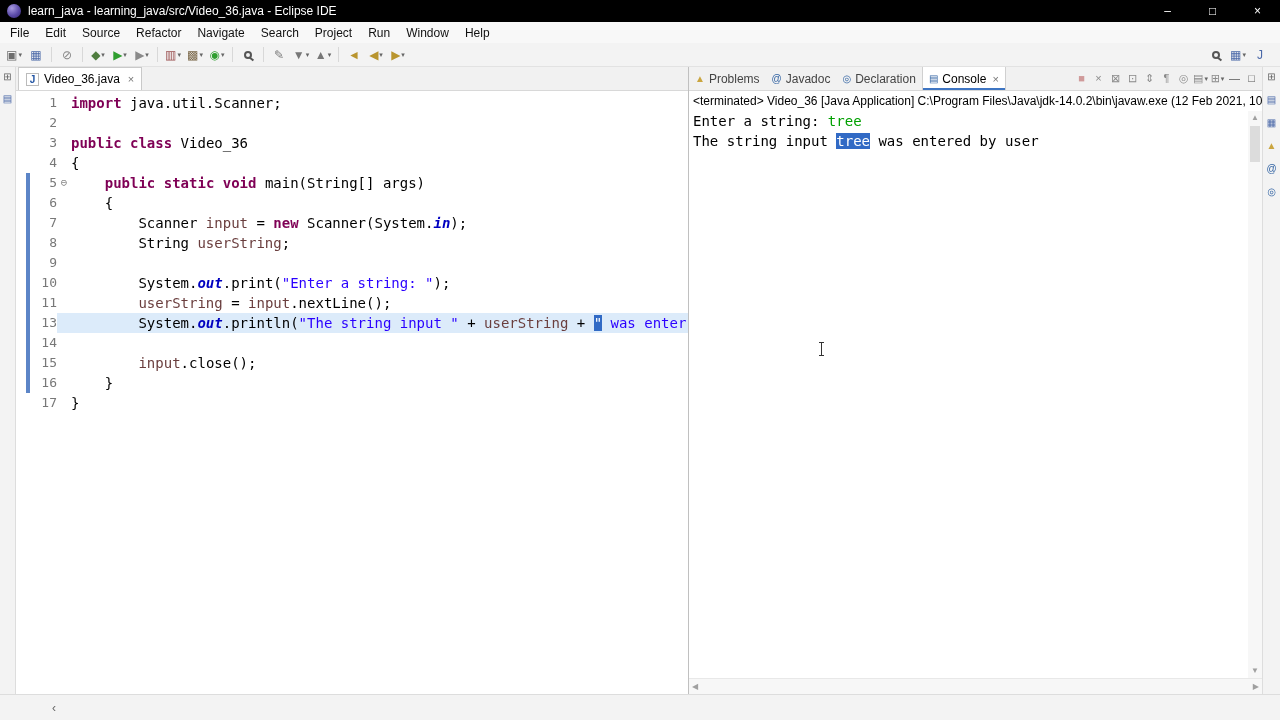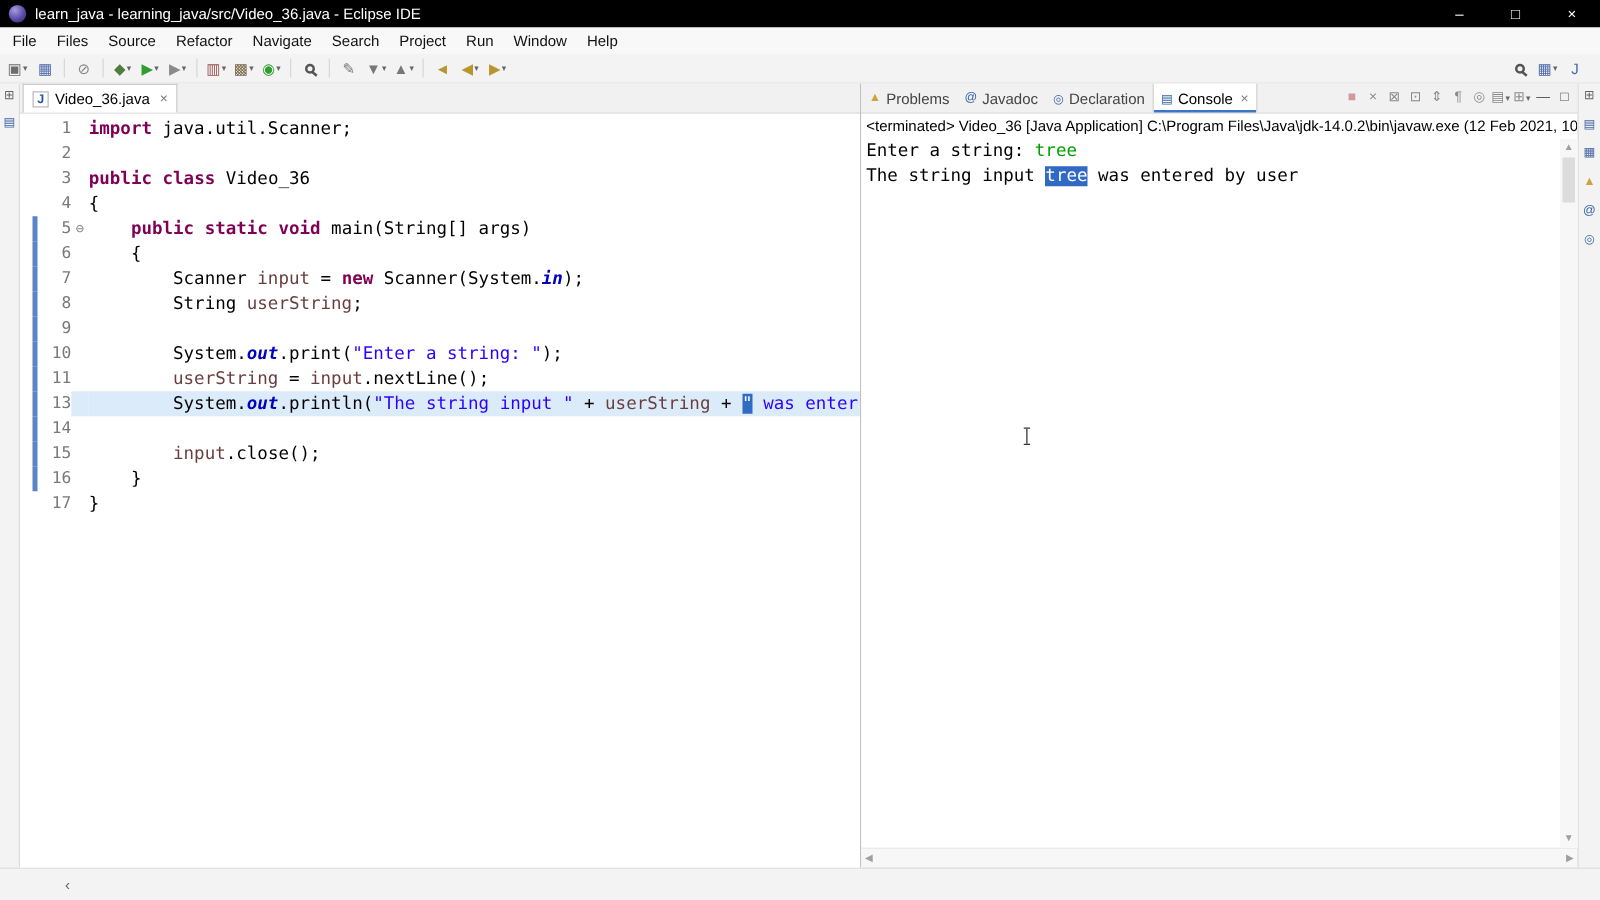"Files" div.menu-item { text: Files -> Edit }
